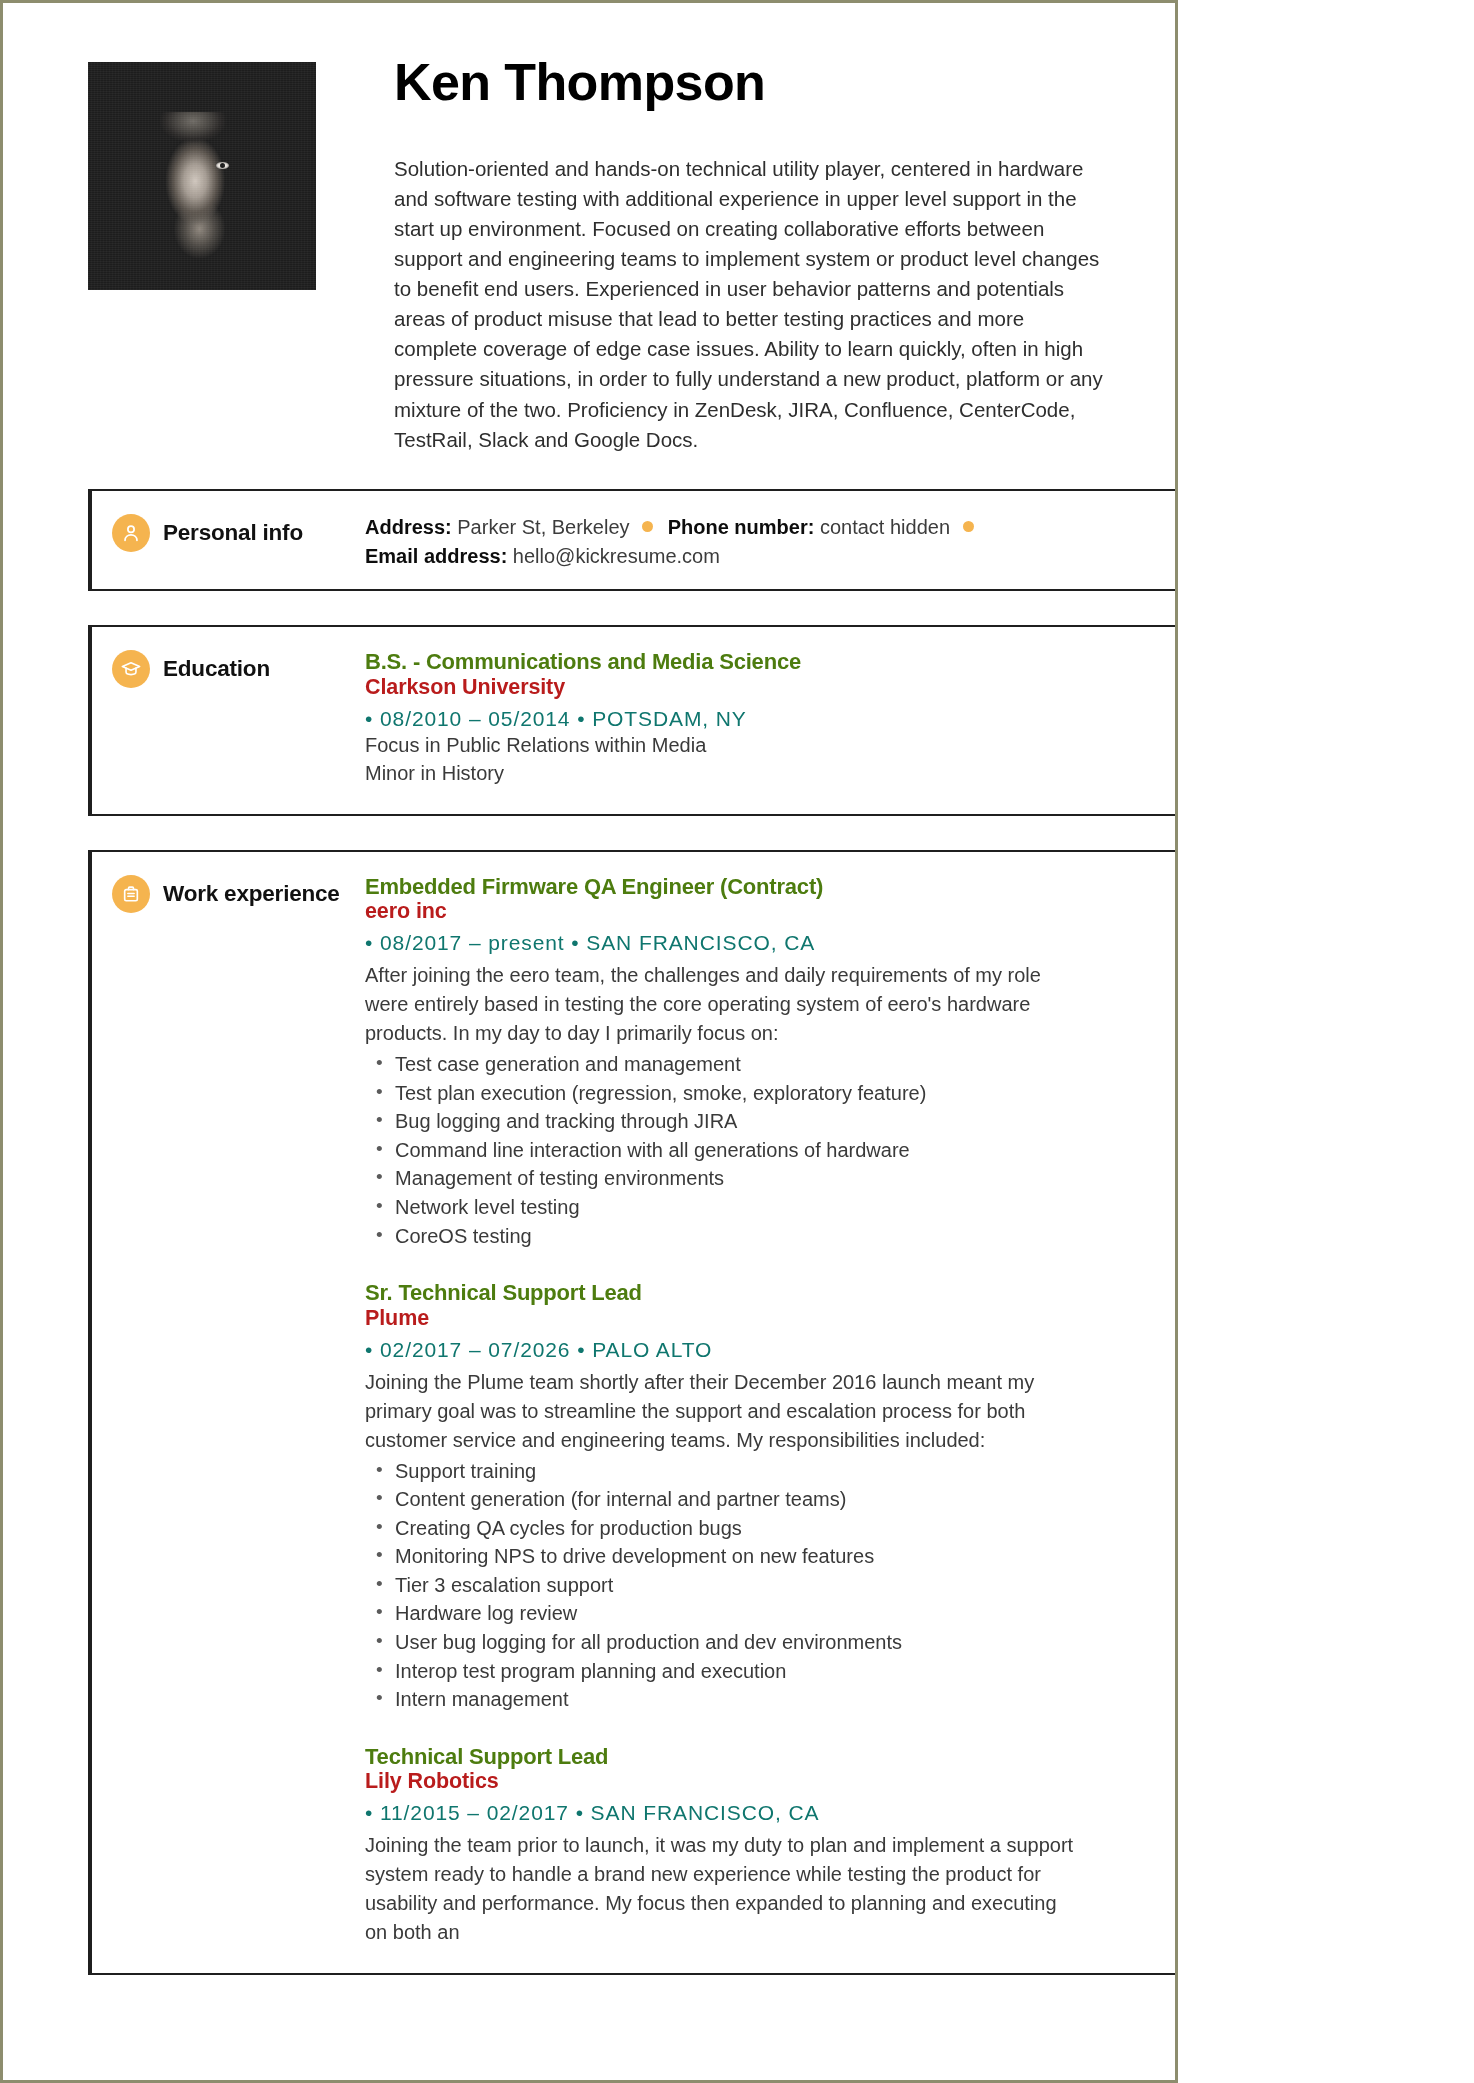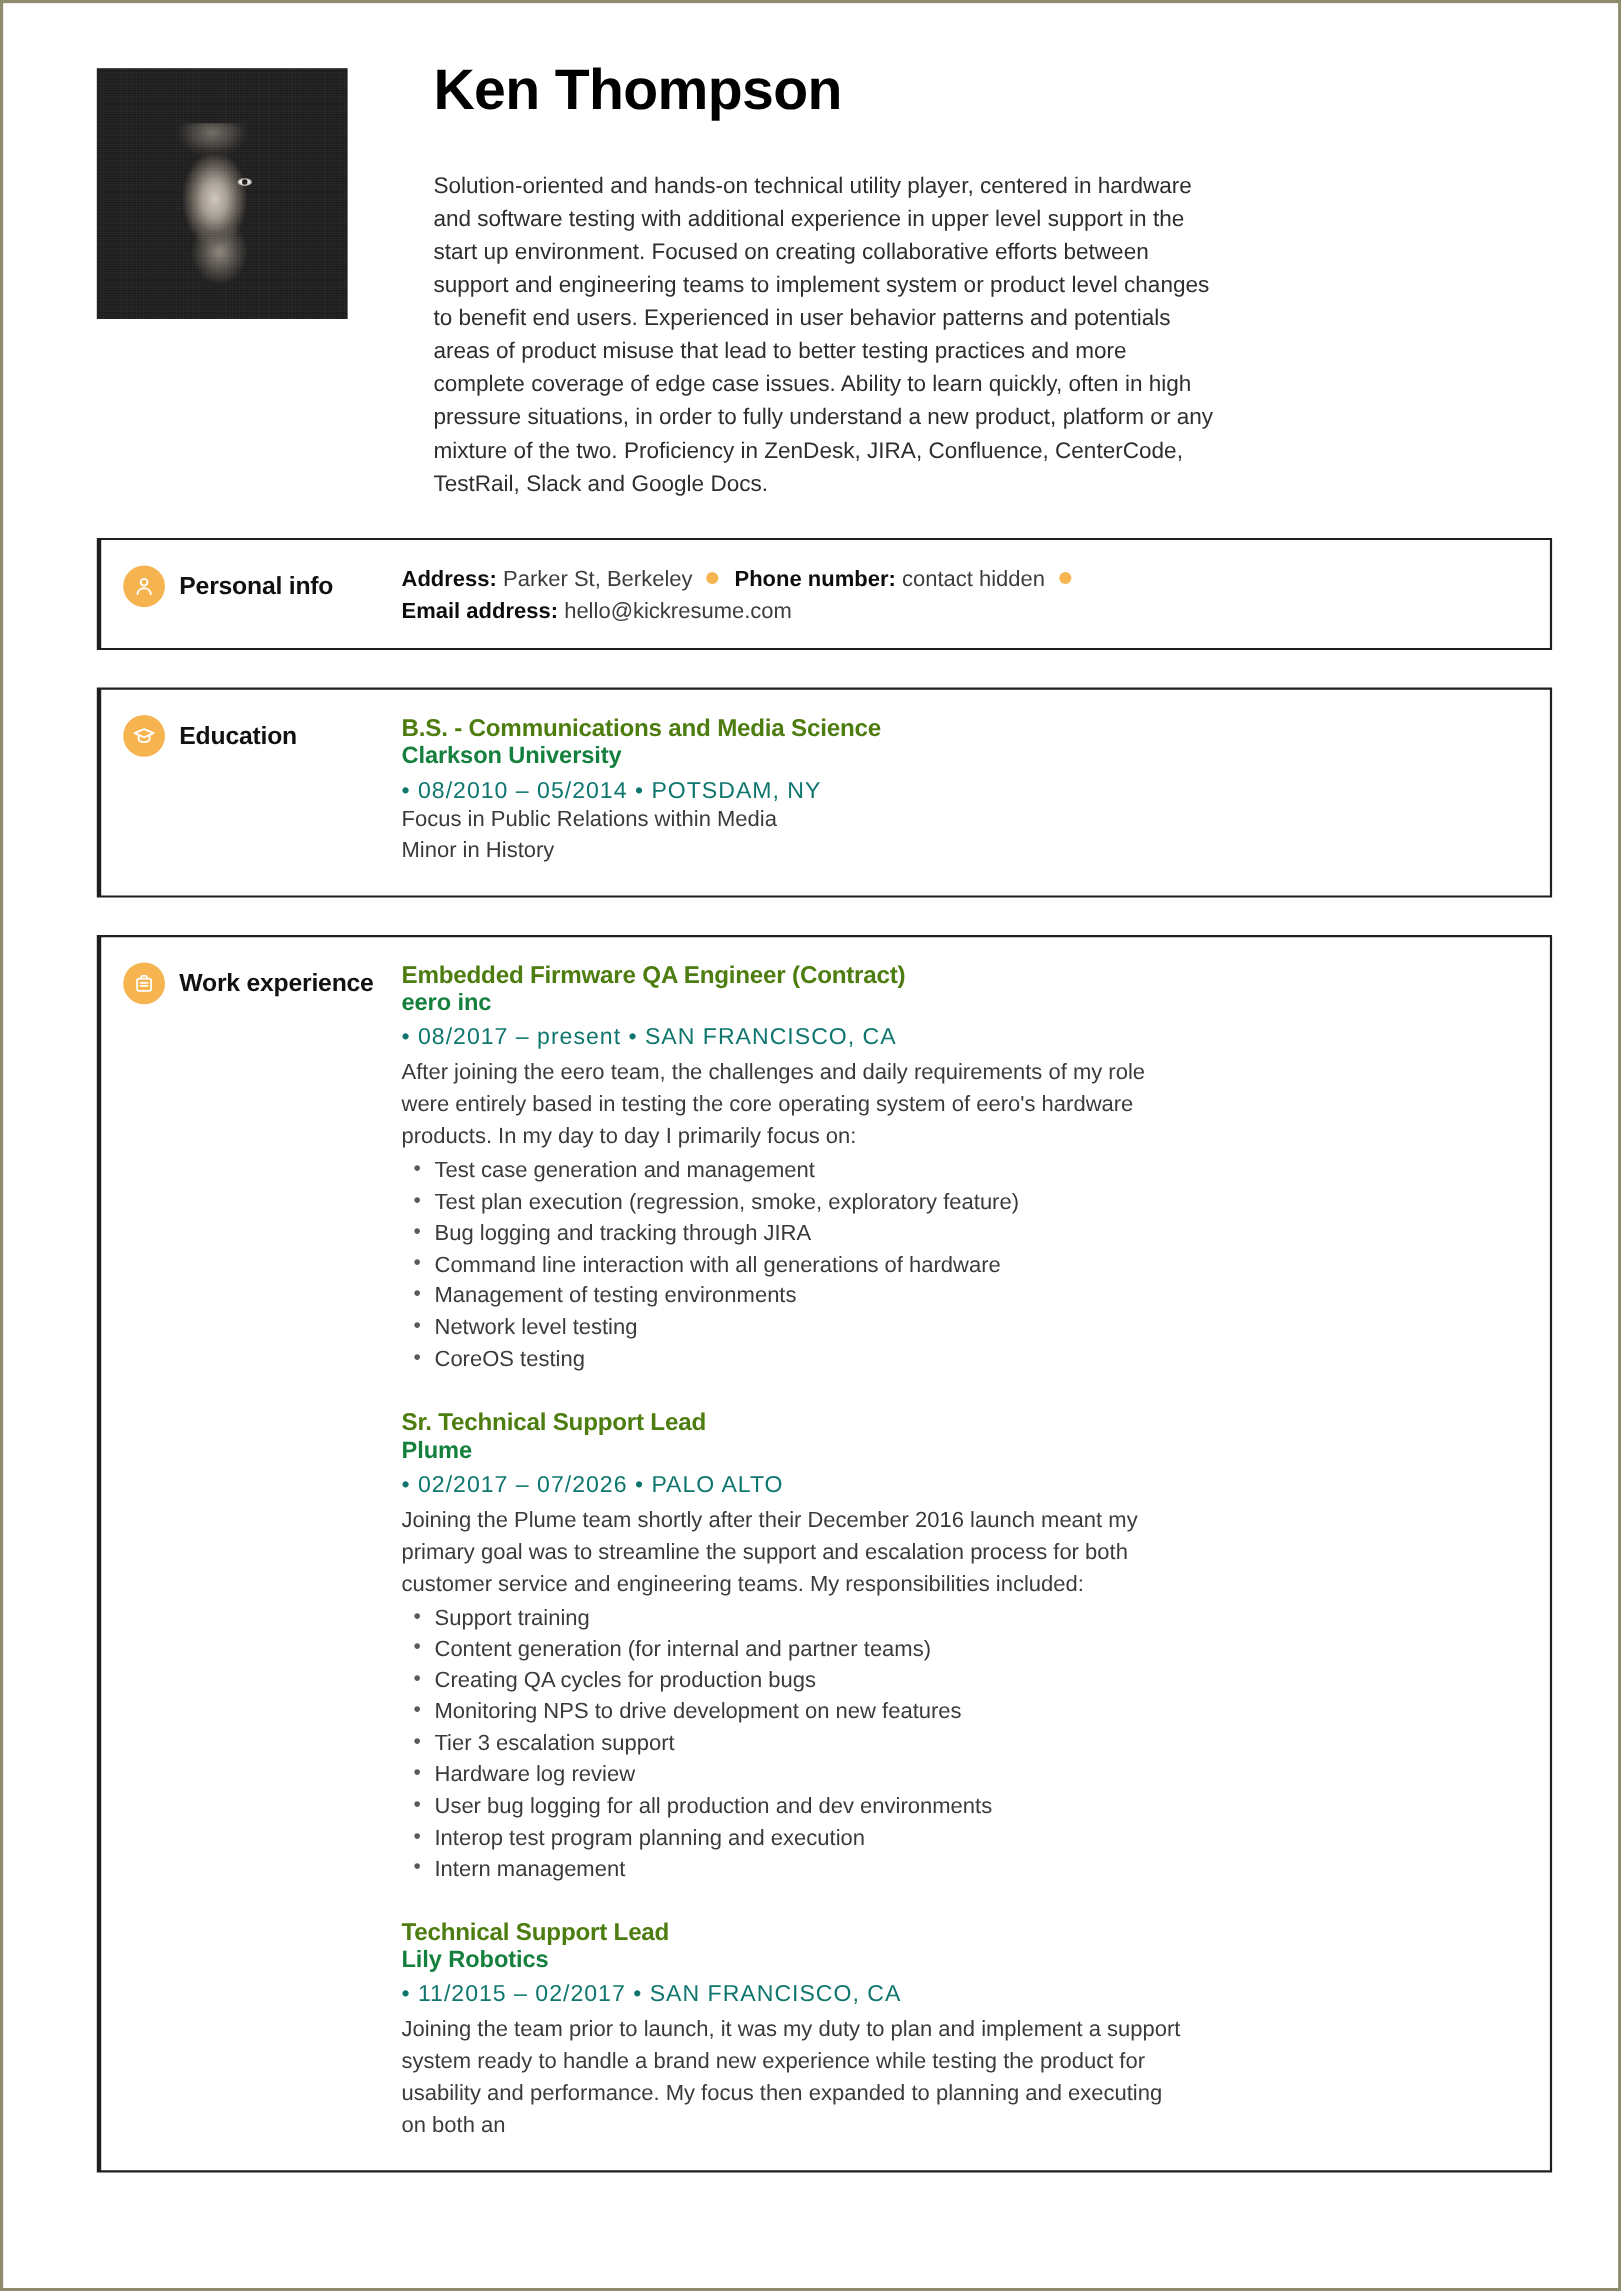"Ken Thompson" .page-frame { width: 1474px -> 1178px }
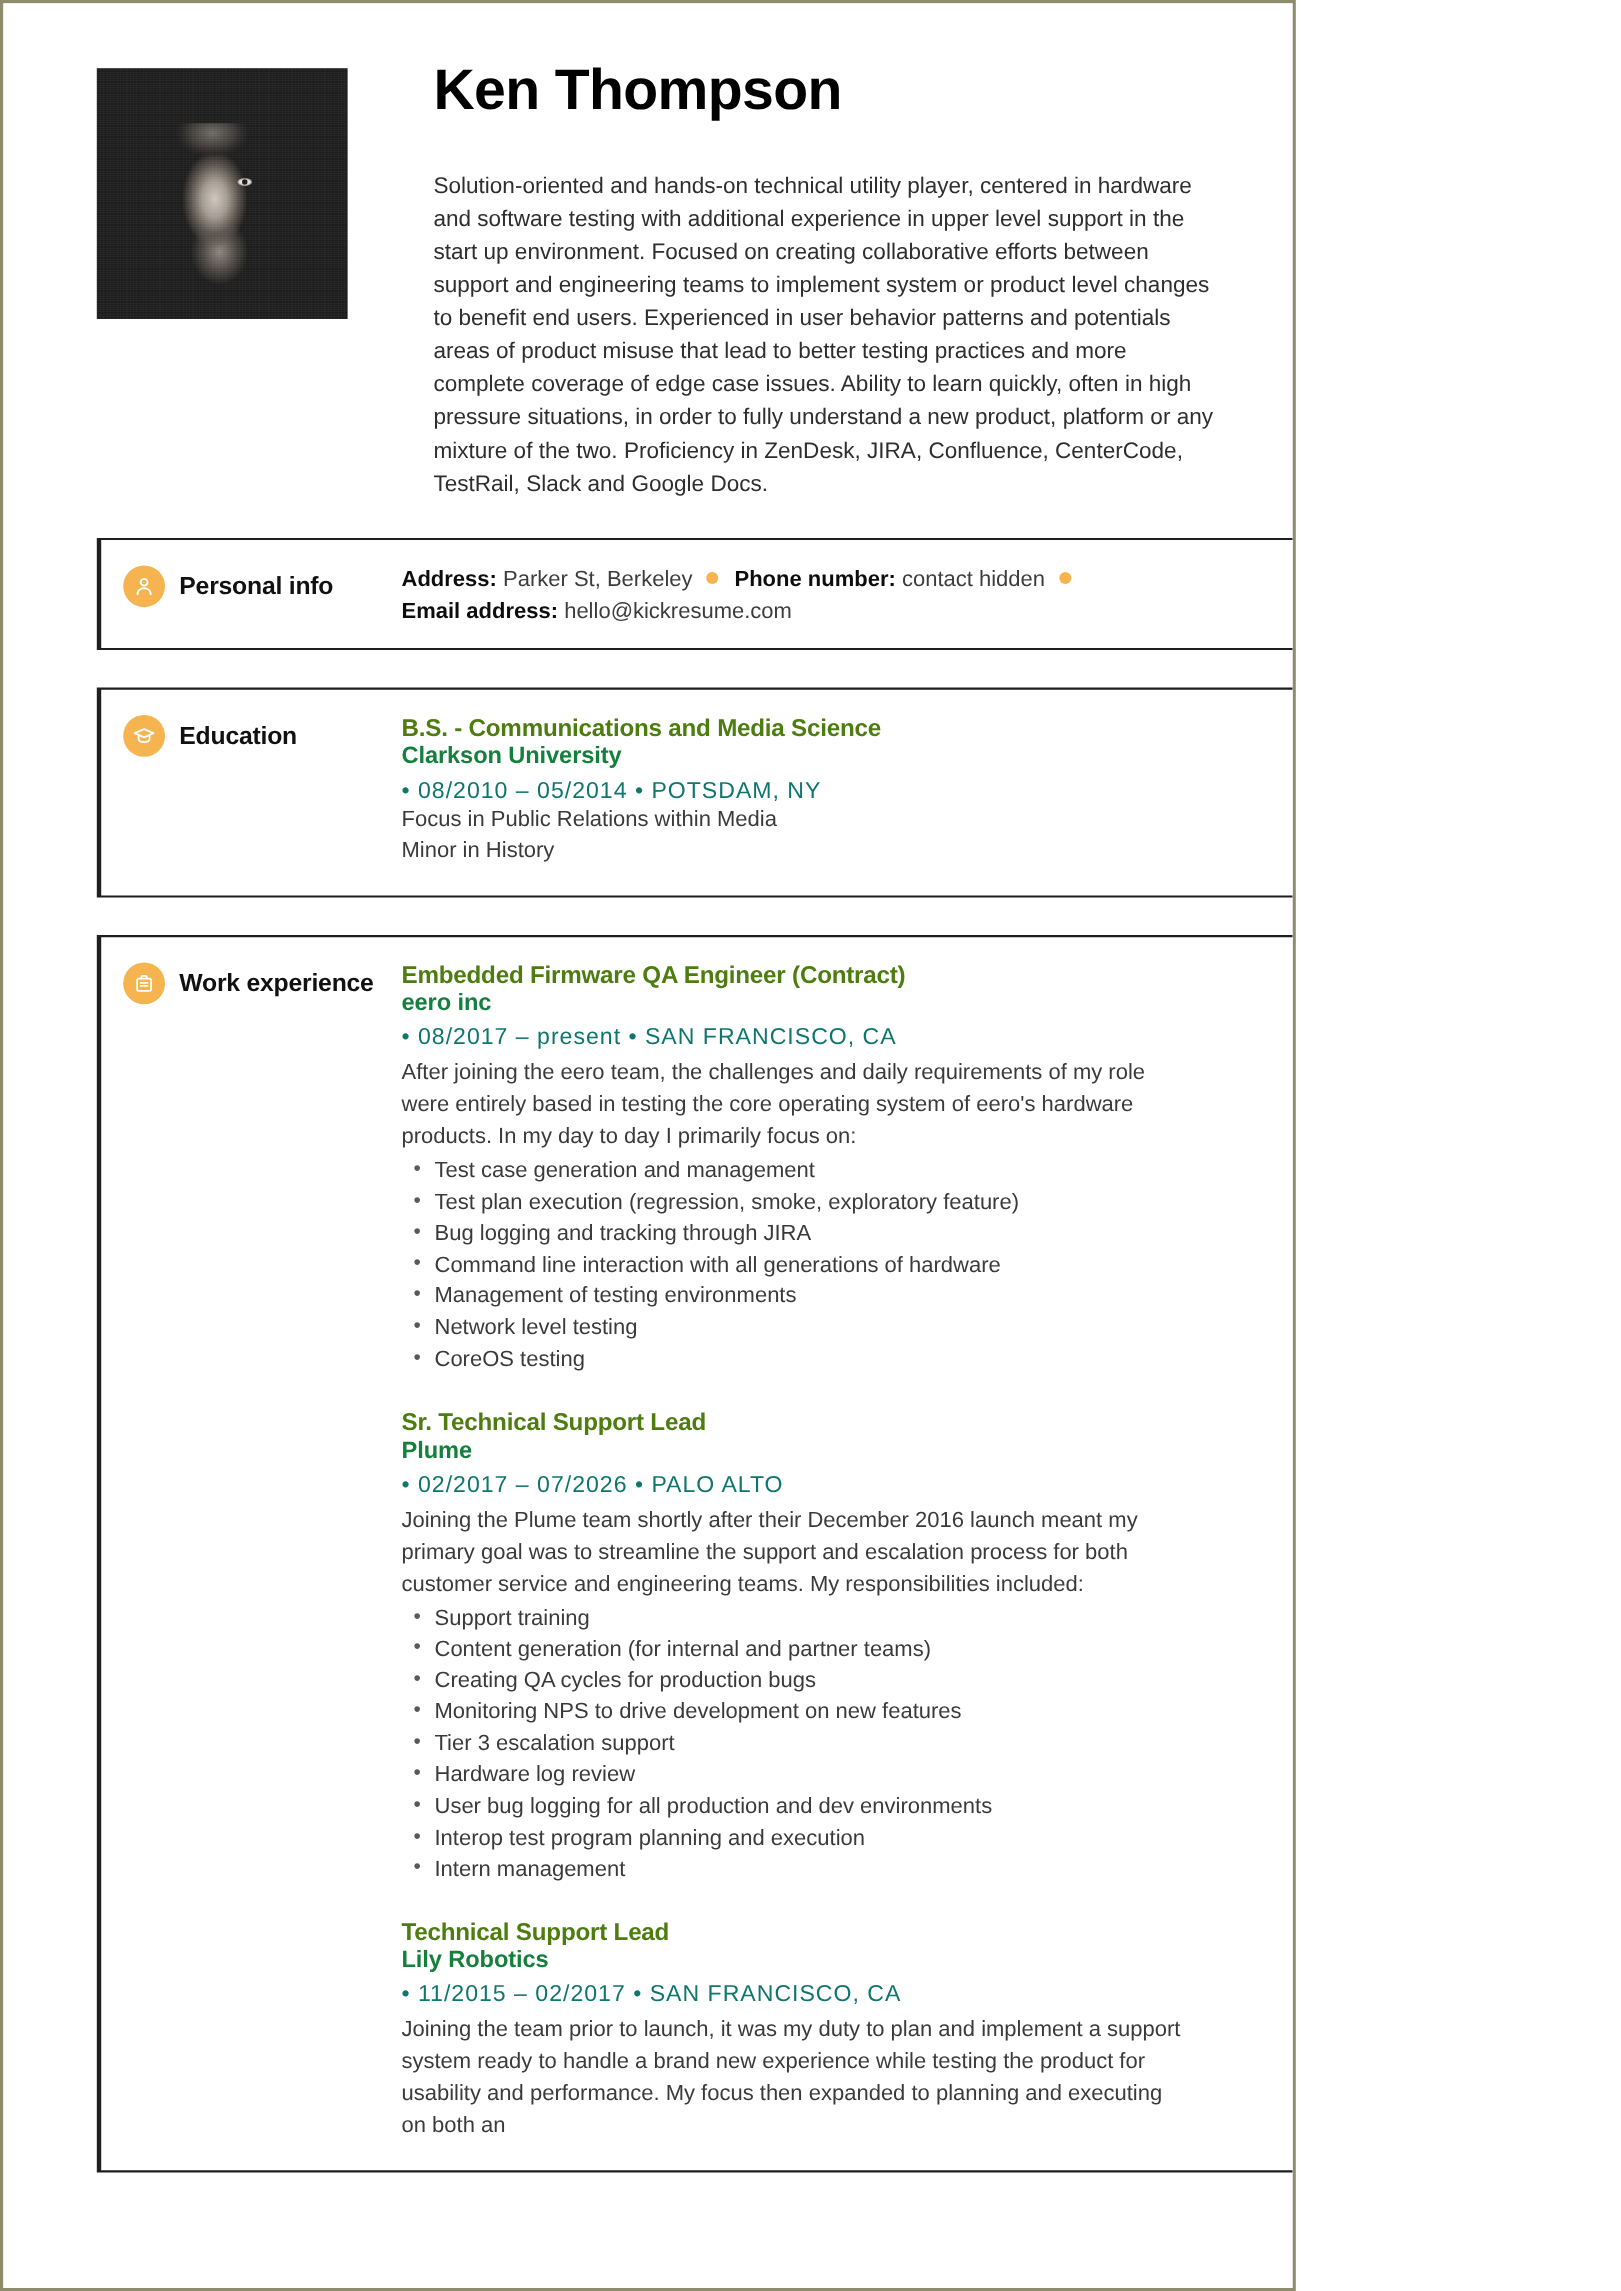"Clarkson University" .entry-org { color: #15803d -> #b91c1c }
